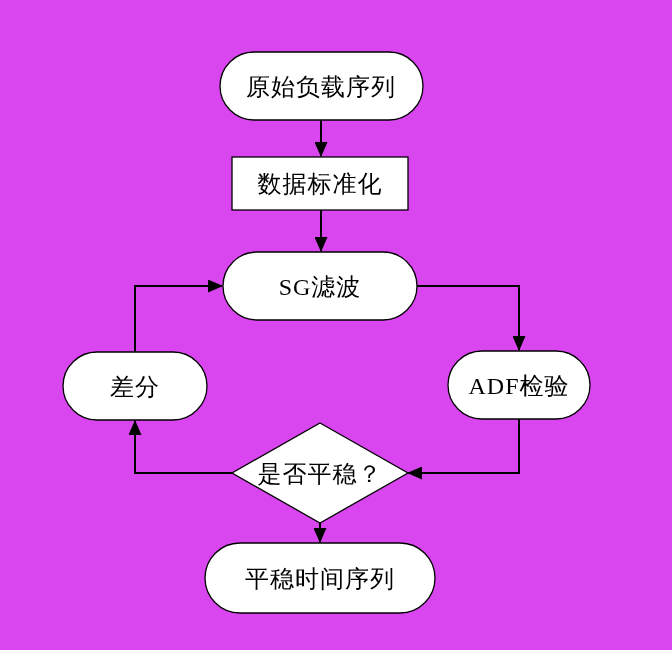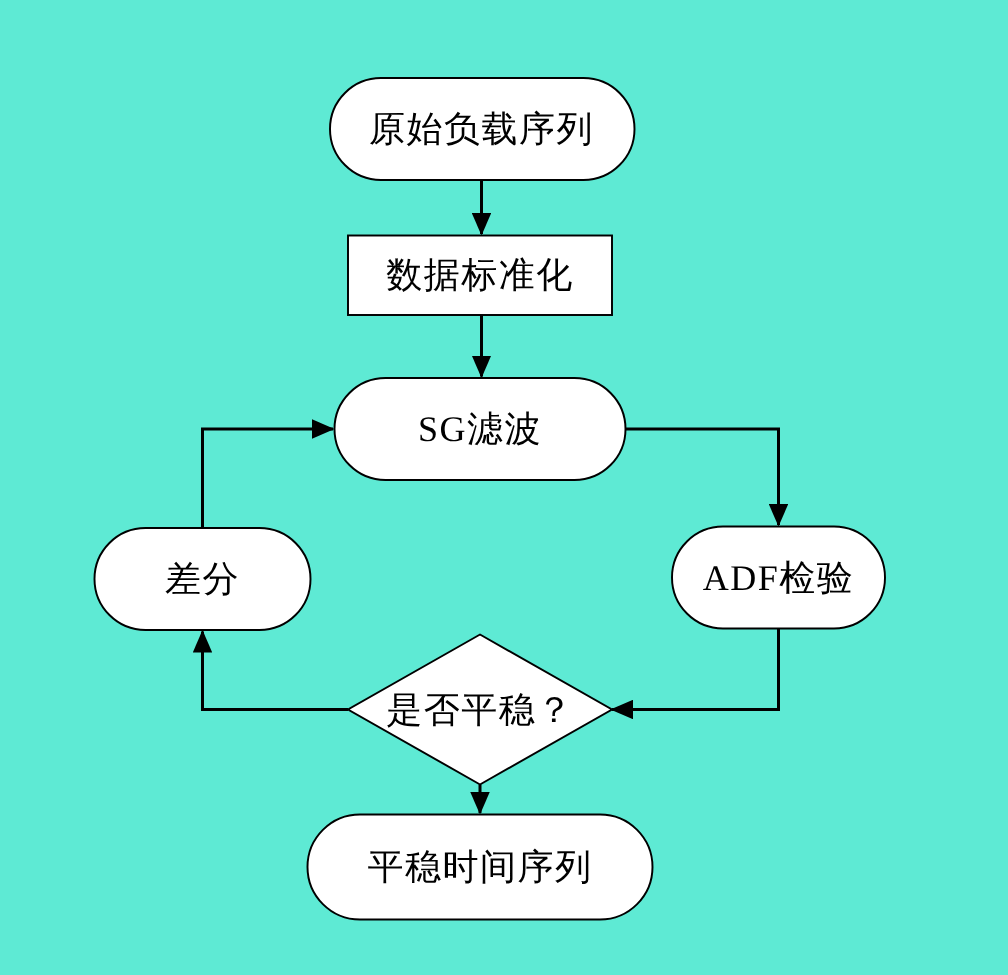"原始负载序列" .canvas { background: #5eead4 -> #d946ef }
